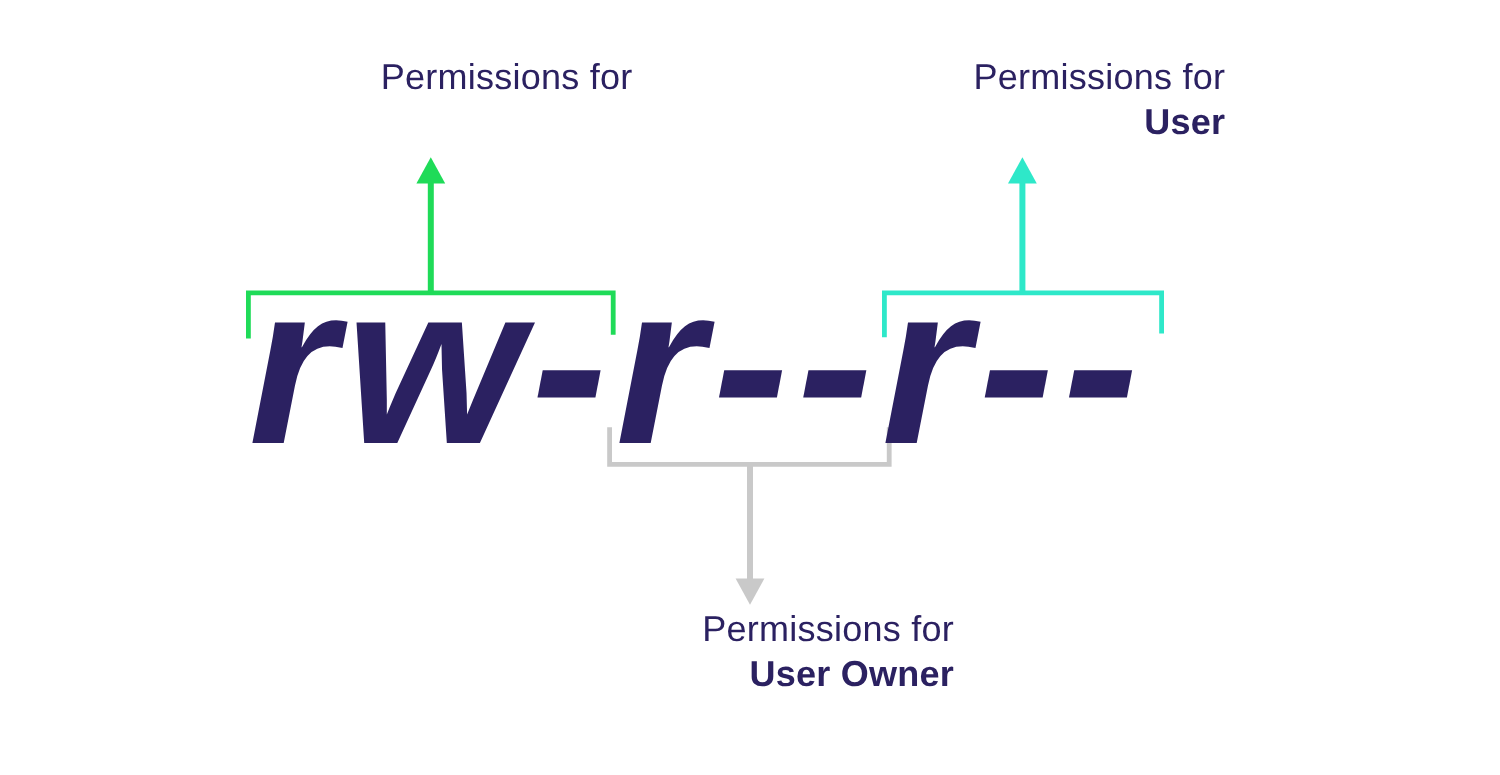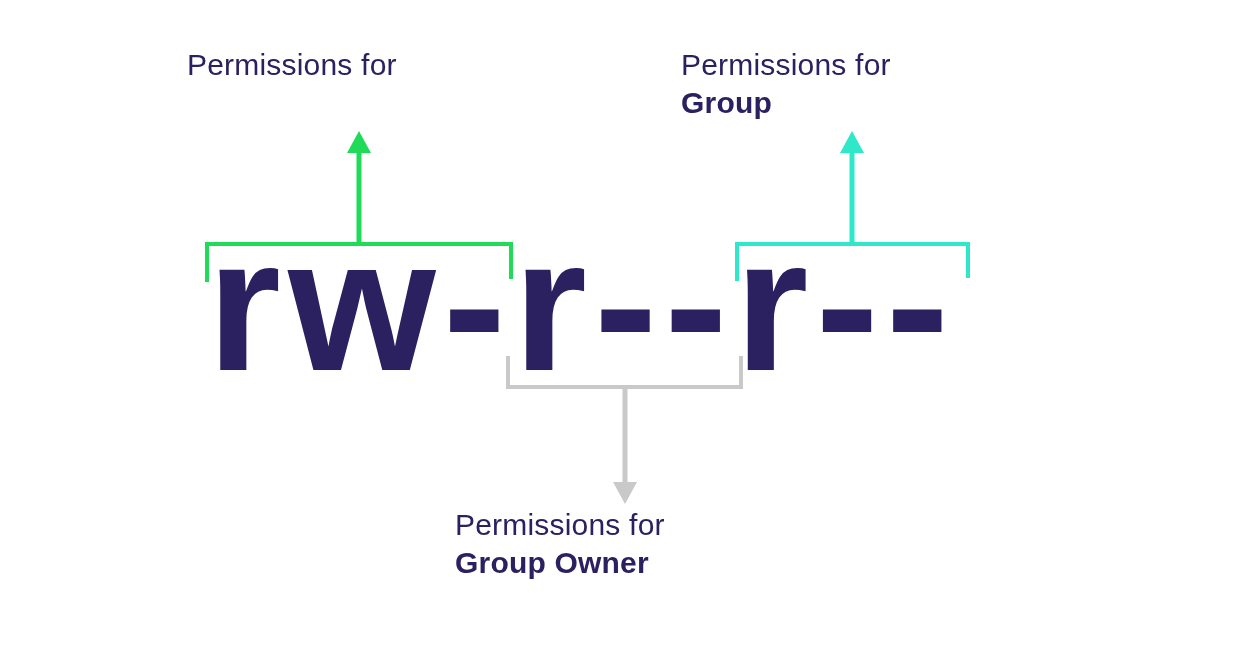"Permissions for" .label { text-align: left -> right }
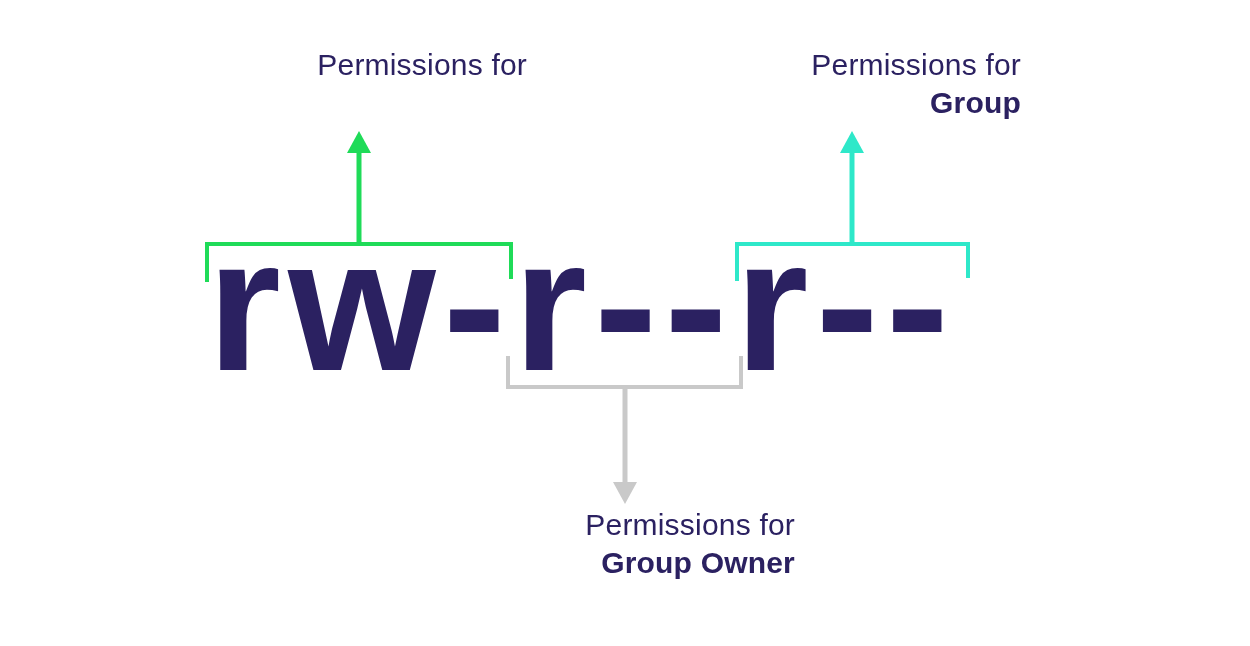"Group" div.line2 { text: Group -> User }
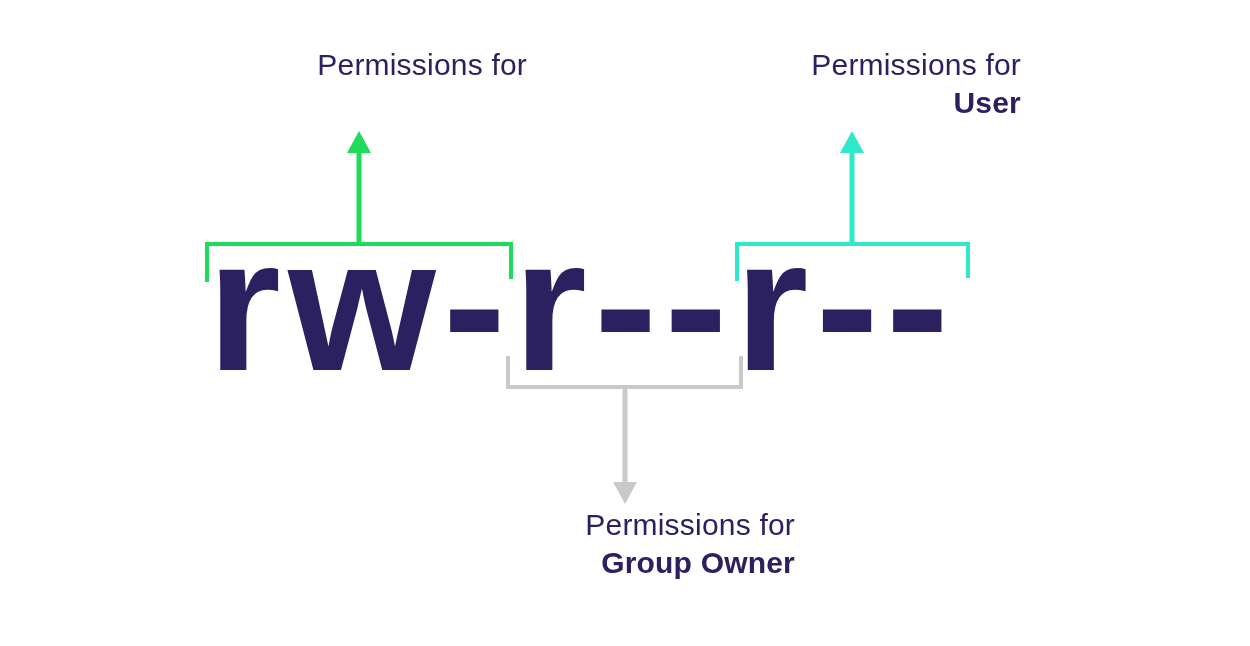"rw-r--r--" .perm-string { font-style: none -> italic }
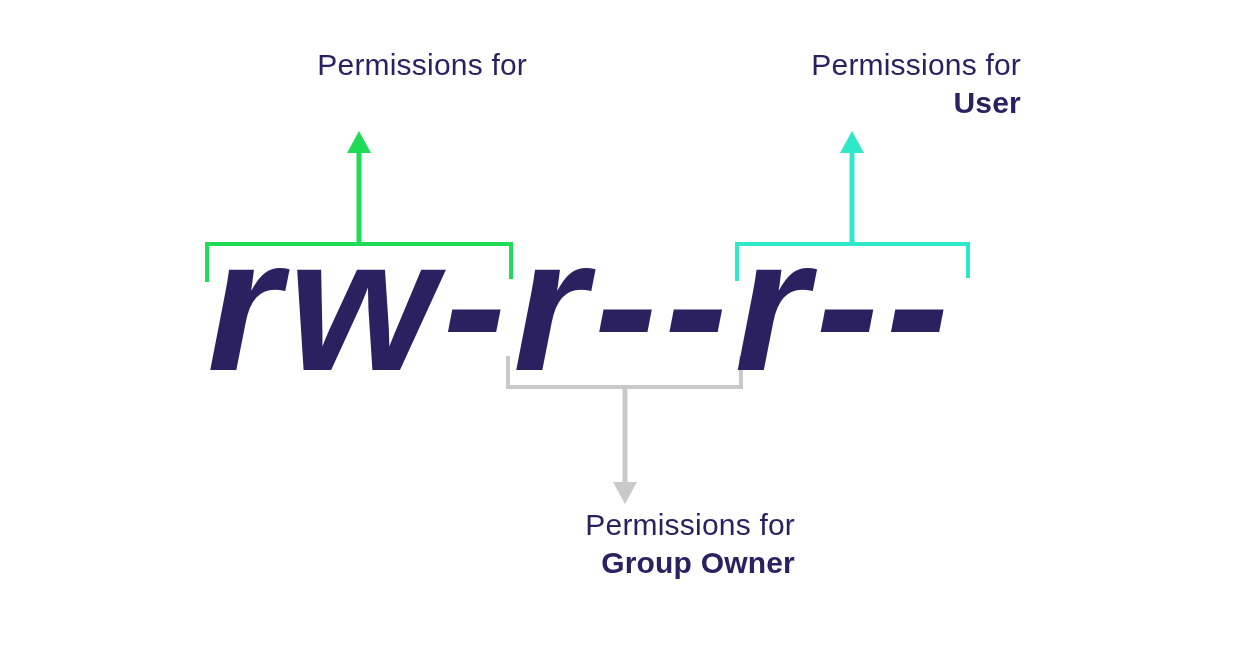"Group Owner" div.line2 { text: Group -> User }
